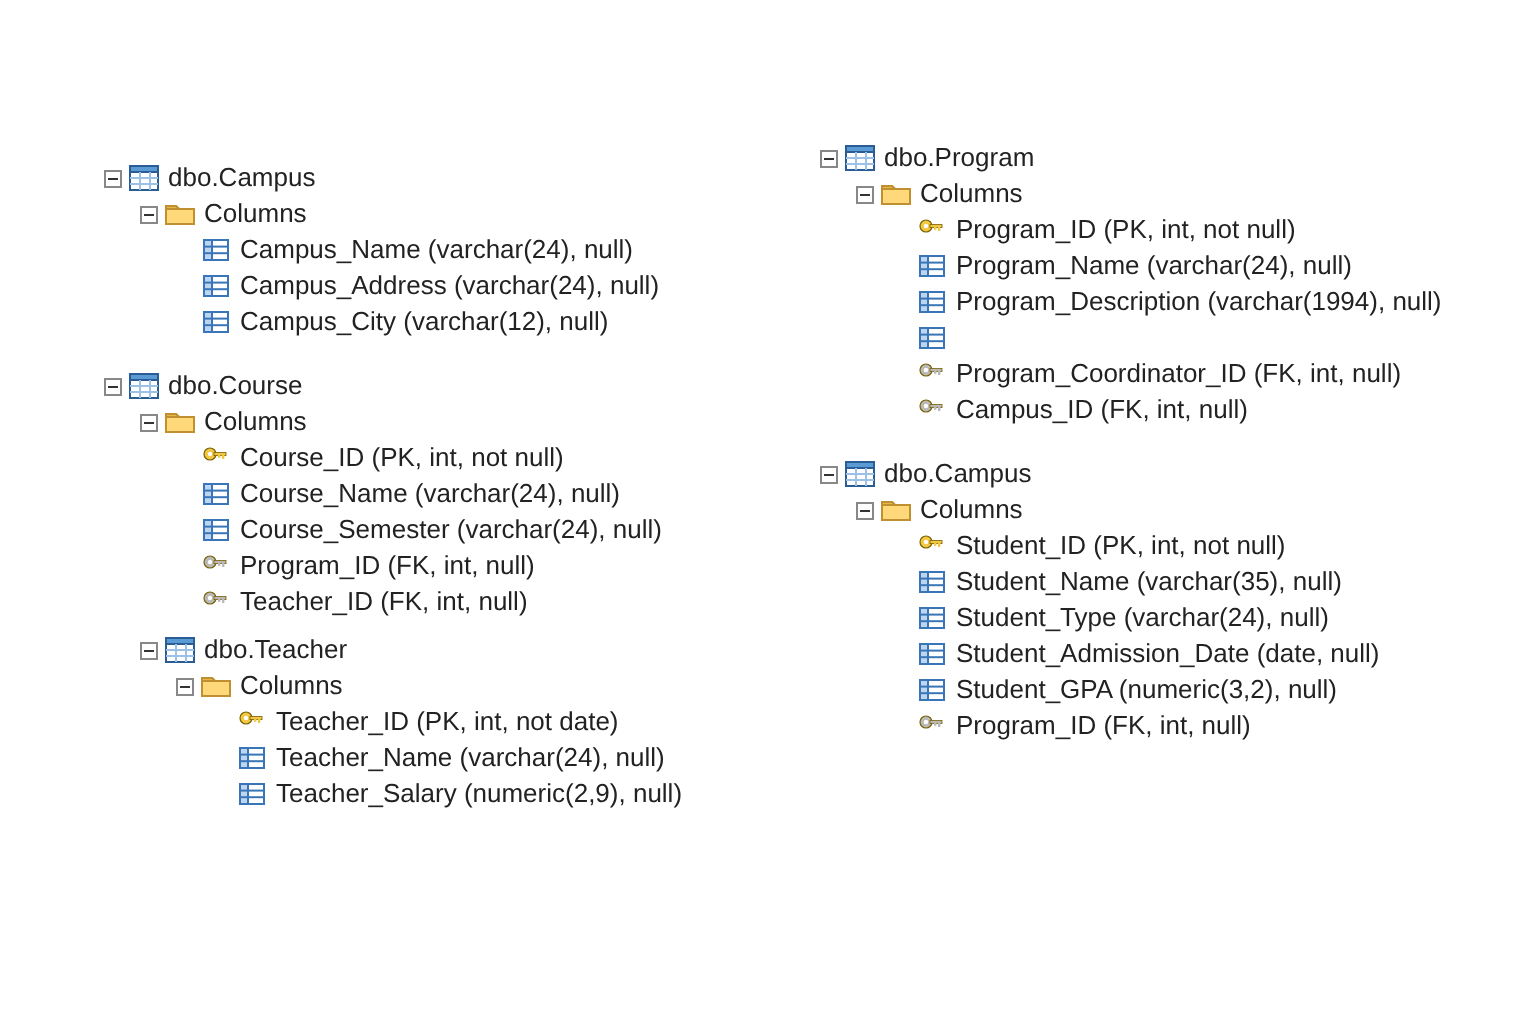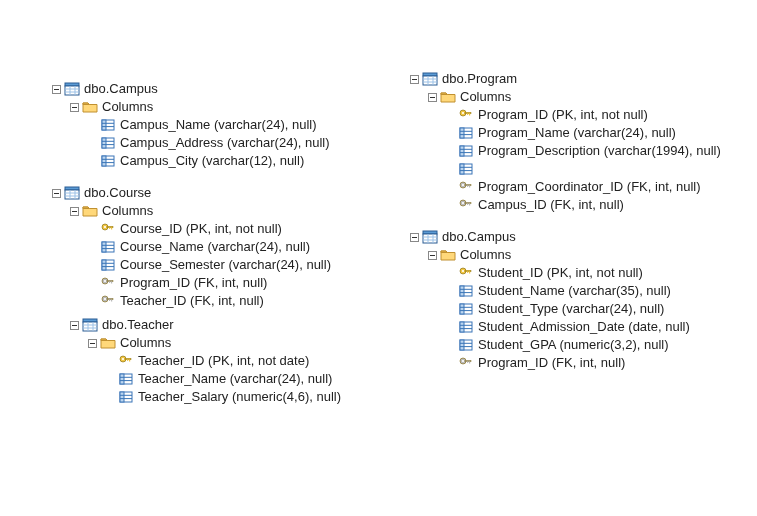"Teacher_Salary (numeric(4,6), null)" span.lbl { text: 4,6 -> 2,9 }
